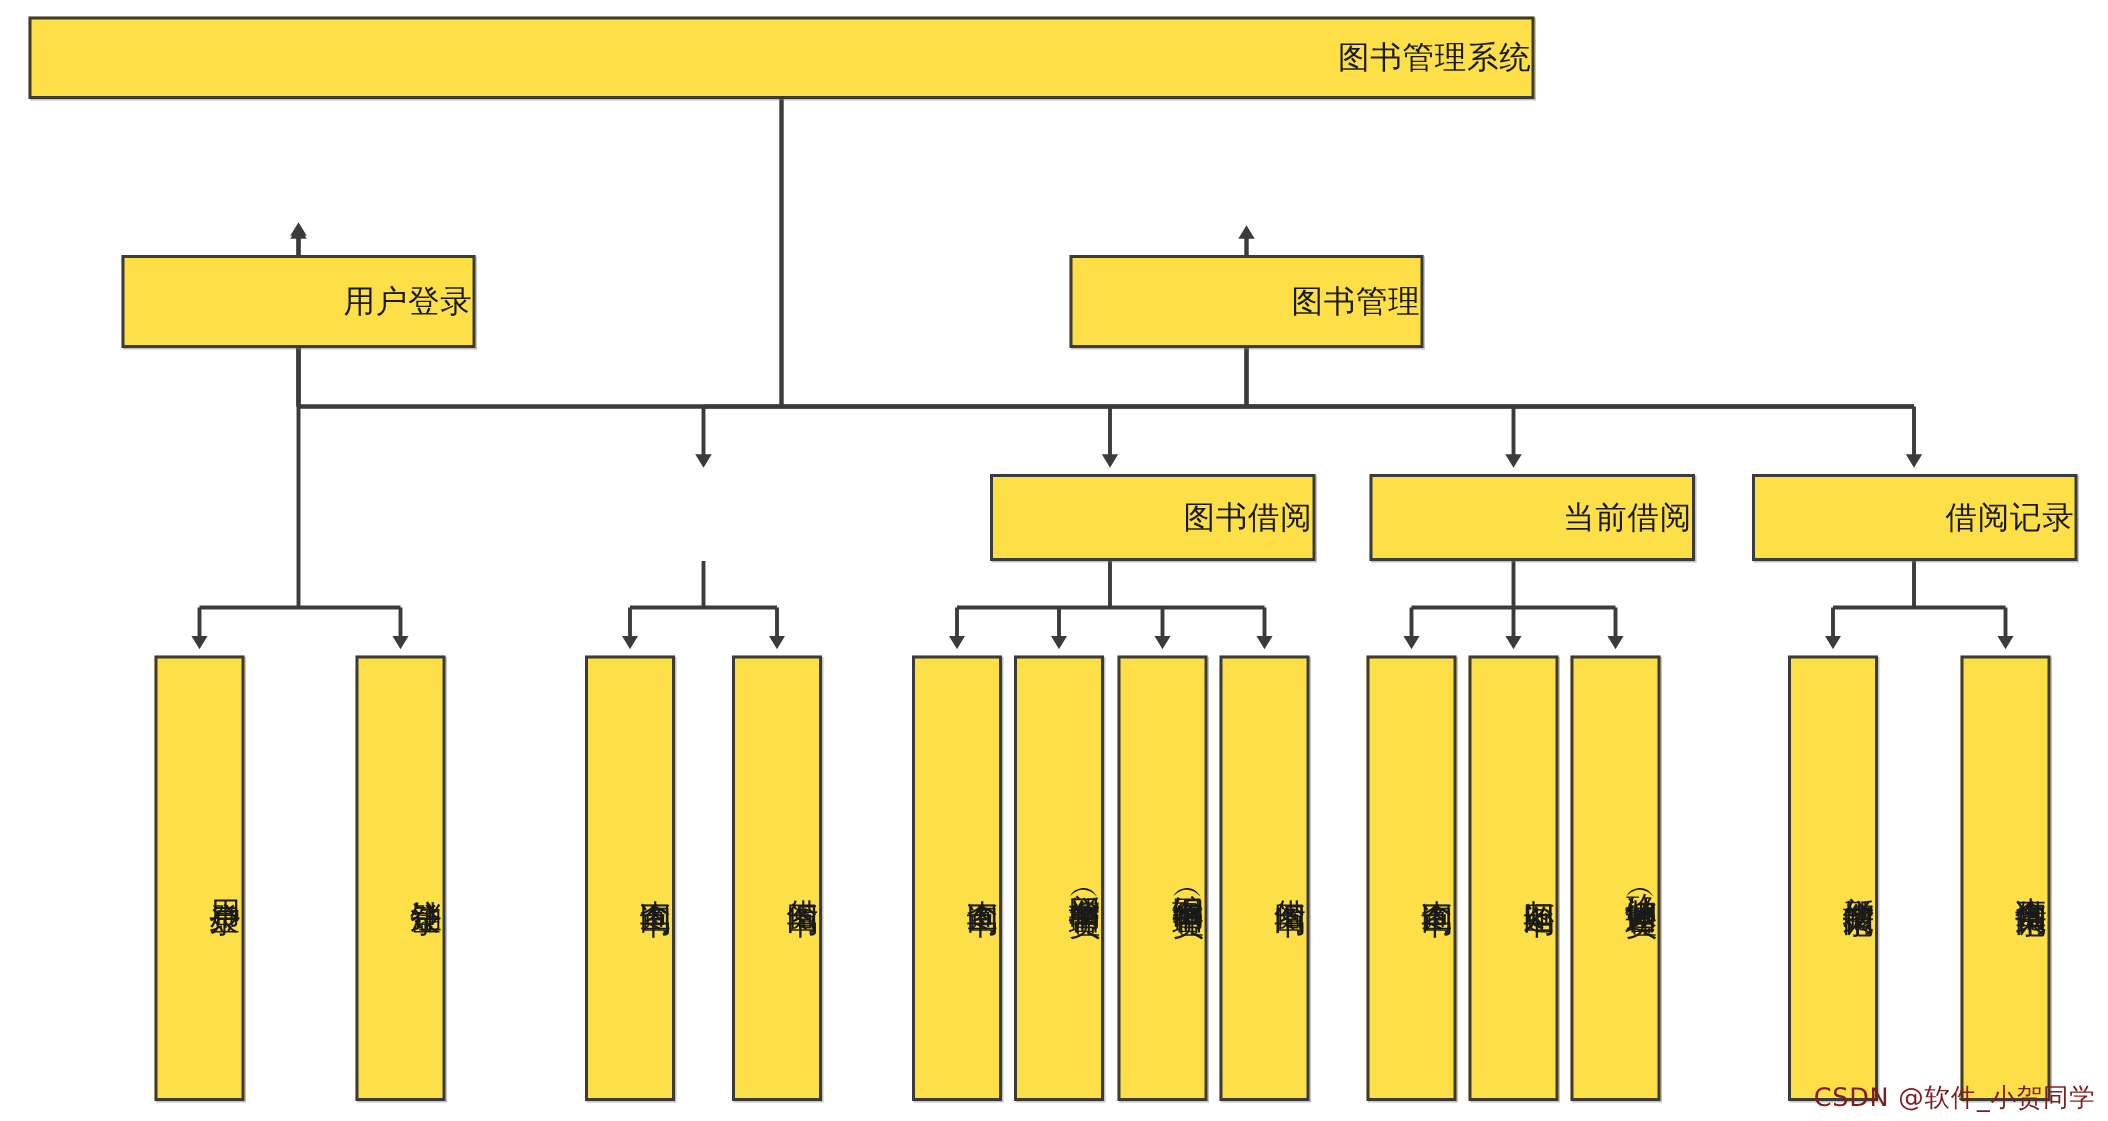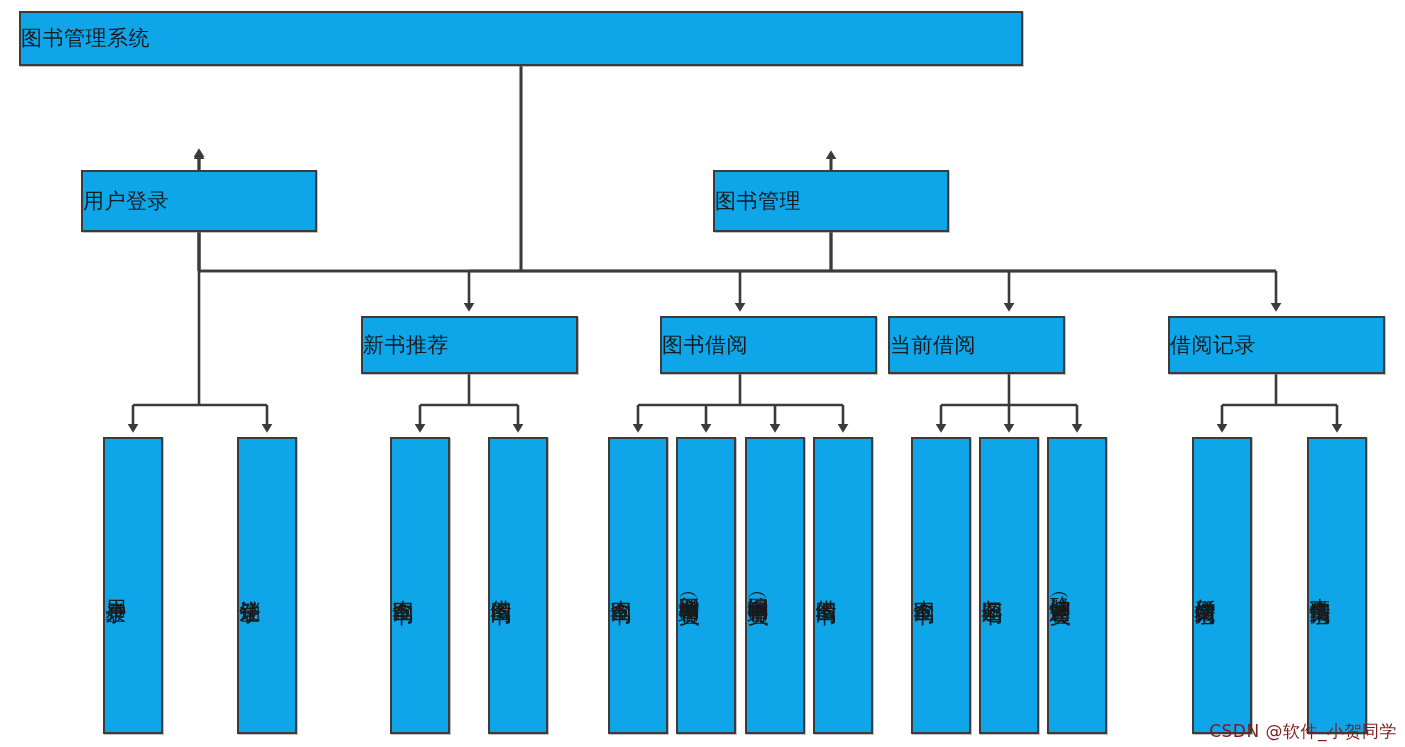"图书管理系统" .node { background: #0ea5e9 -> #fde047; justify-content: flex-start -> flex-end }
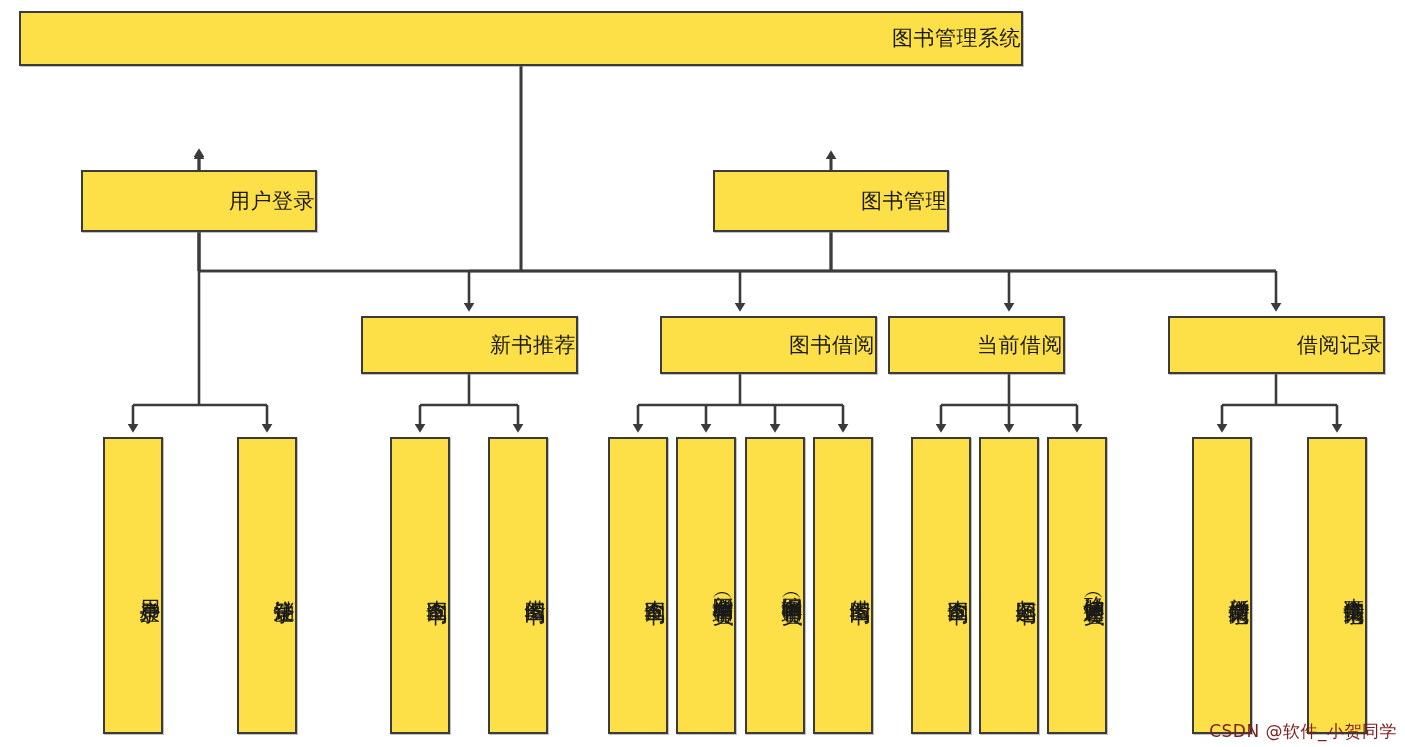"新书推荐" div.node { html: <div> <span>新书推荐</span> </div> -> none }
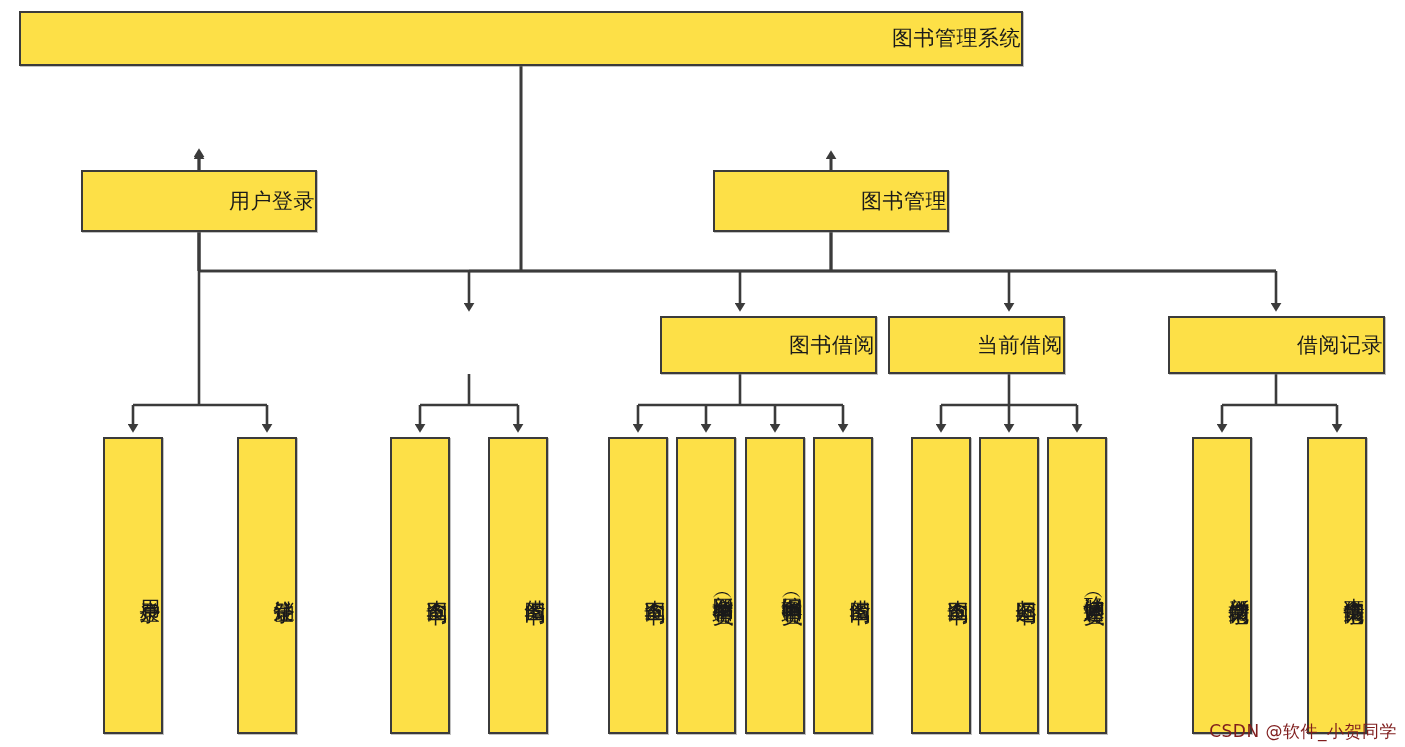"当前借阅" div.node { left: 888px -> 913px; width: 177px -> 217px }
